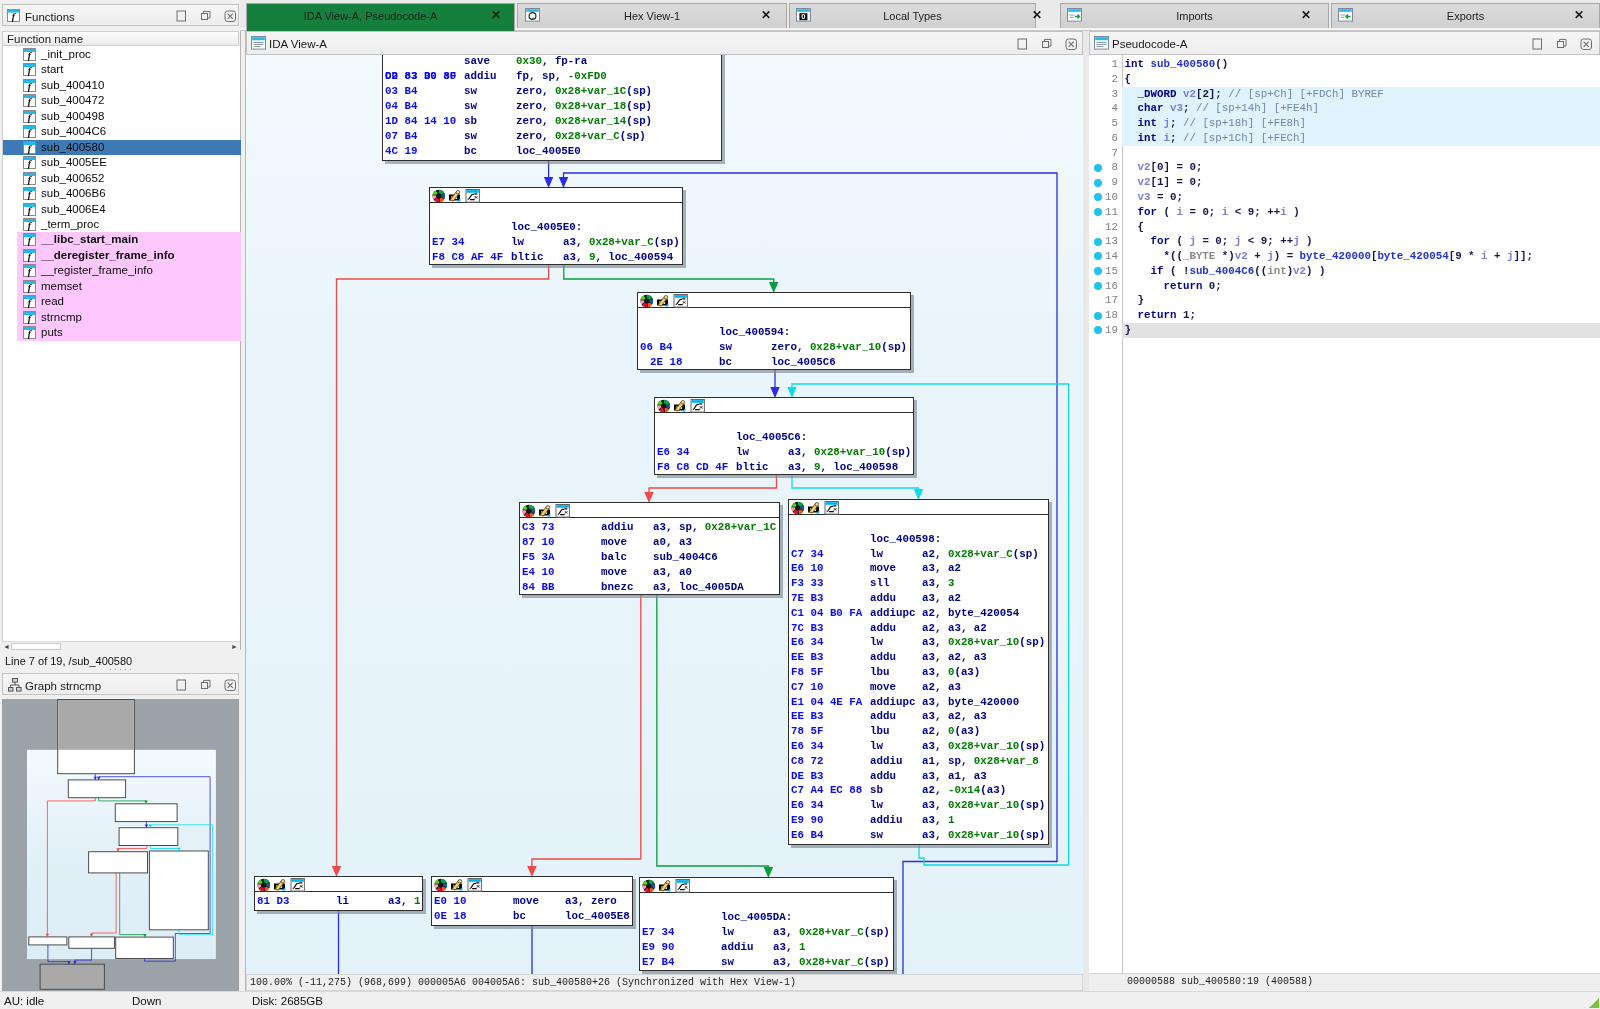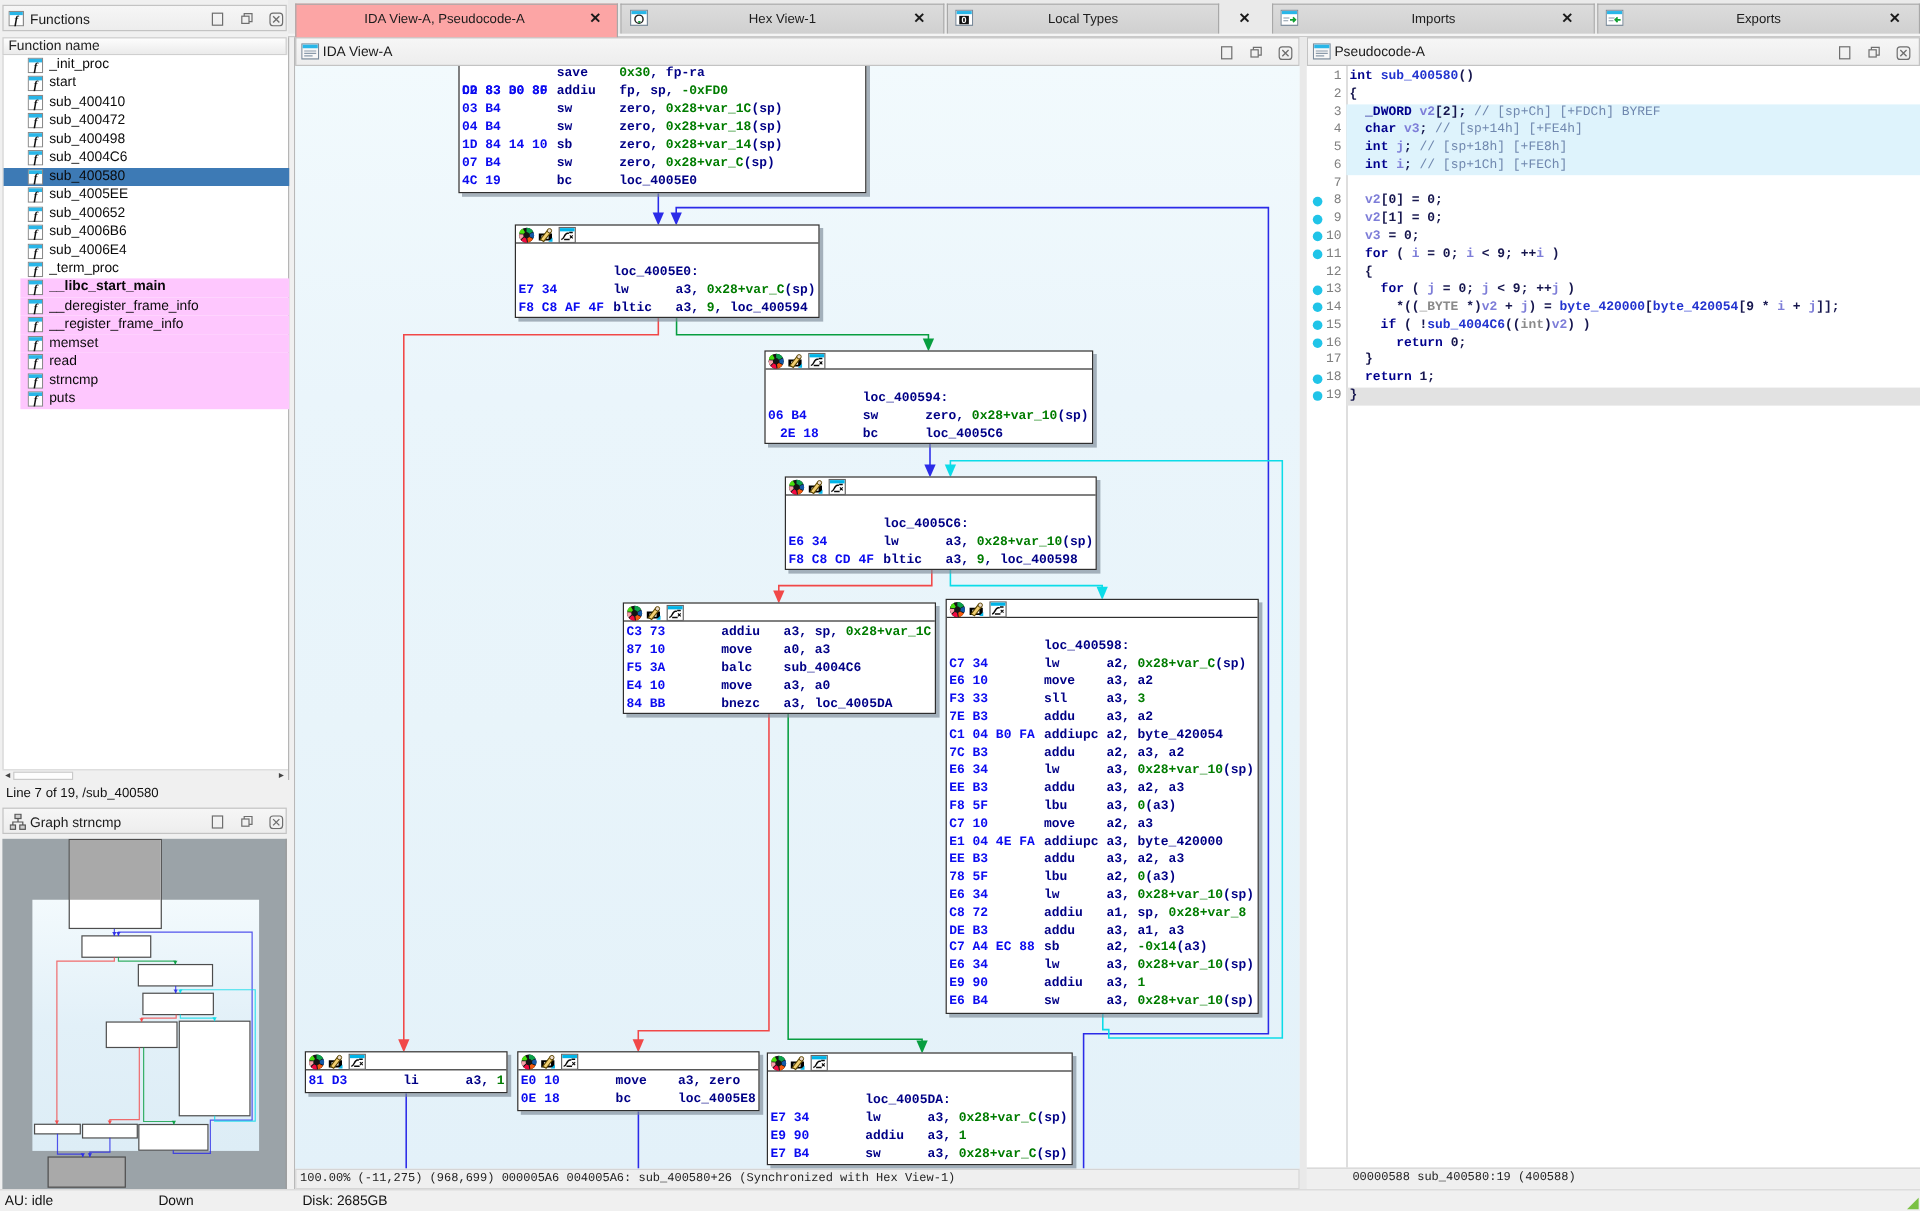"IDA View-A, Pseudocode-A" .tab.act { background: #fca5a5 -> #15803d }
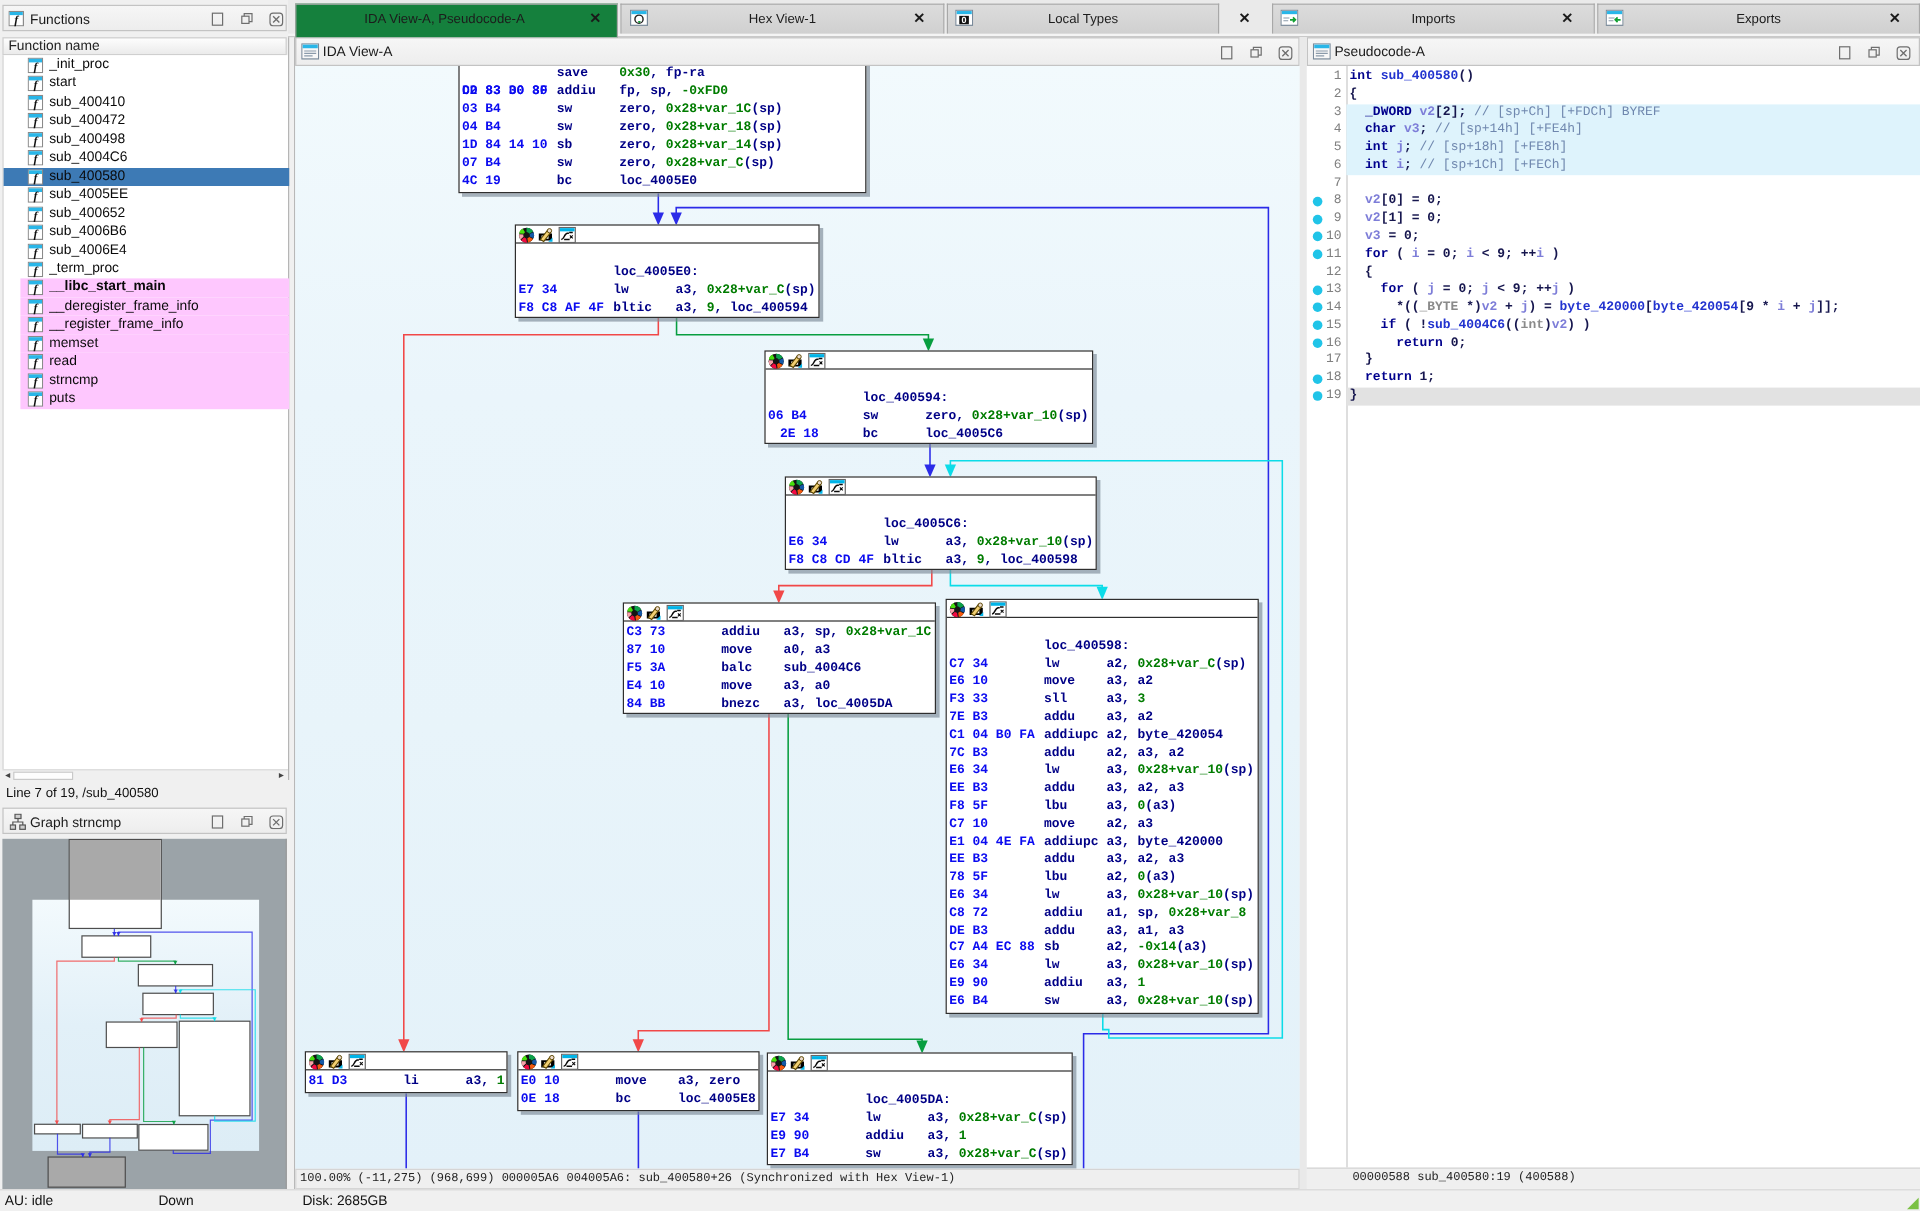"Local Types" div.tab { width: 227px -> 247px }
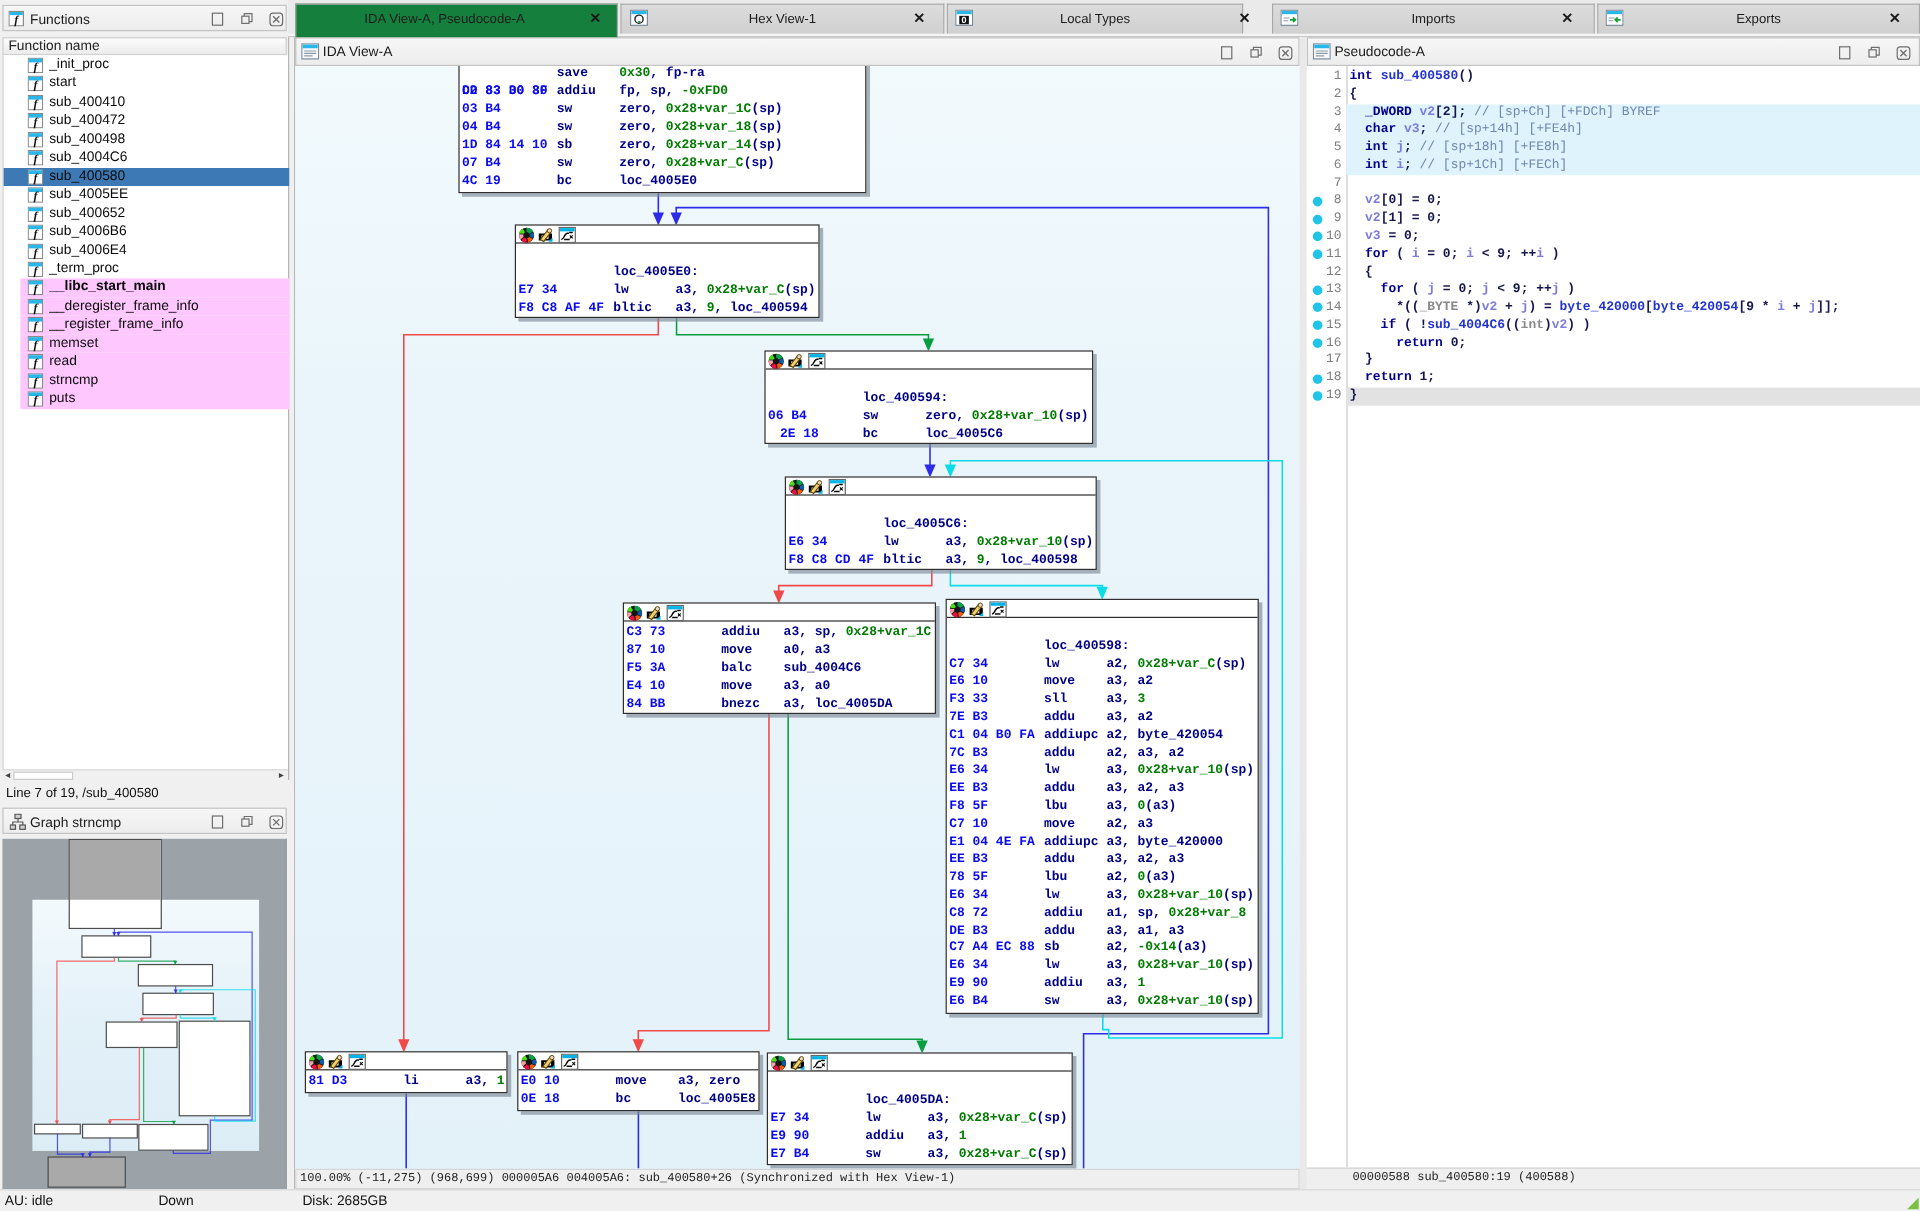"__deregister_frame_info" div.fname { font-weight: none -> bold }
